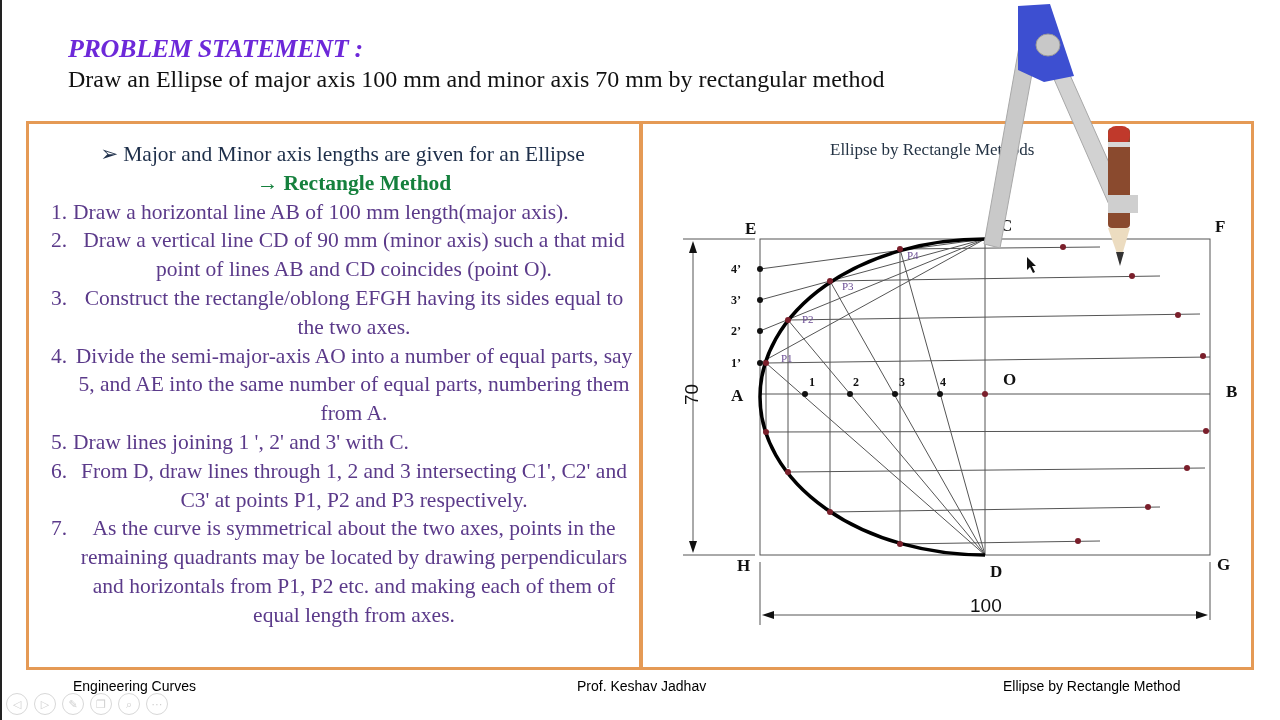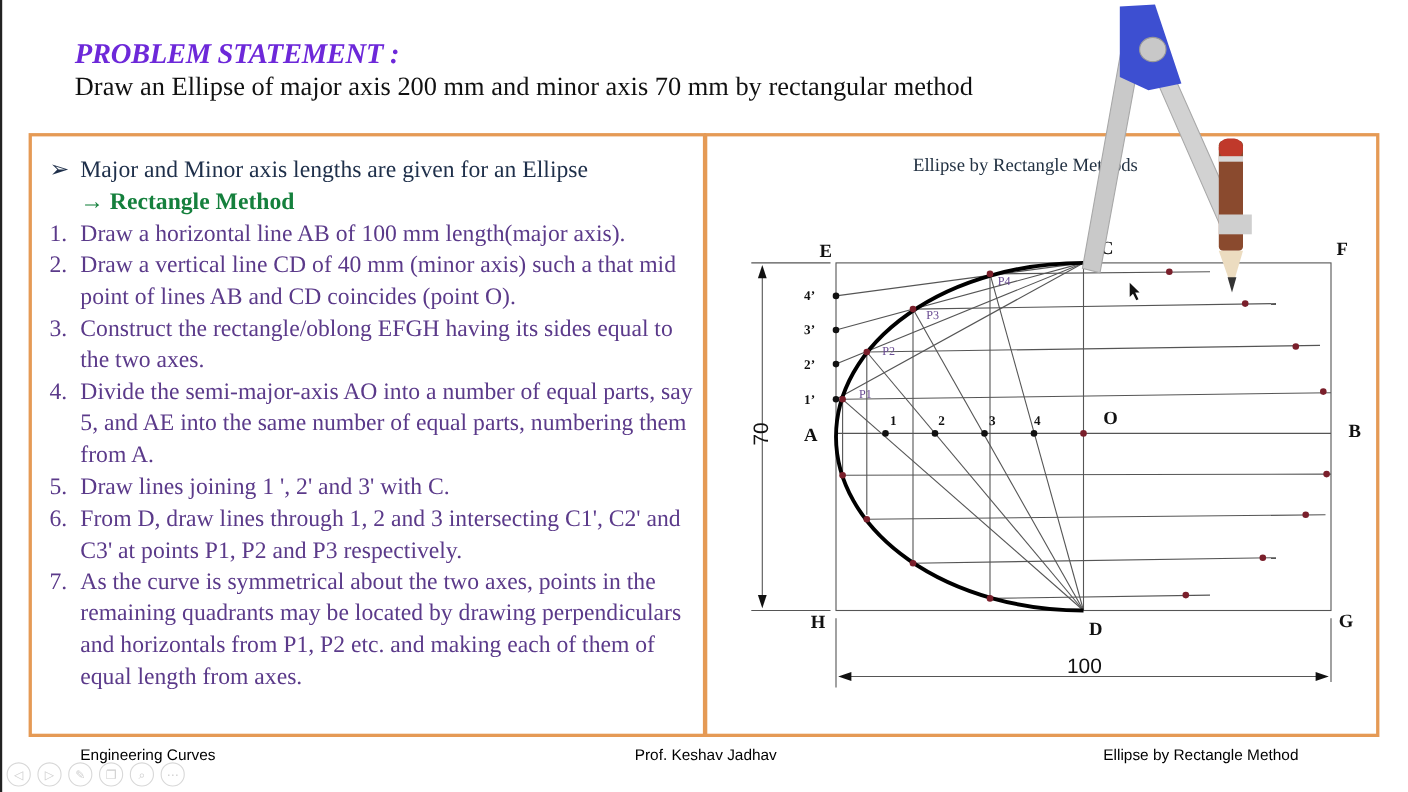"Draw an Ellipse of major" div.statement { text: 200 -> 100 }
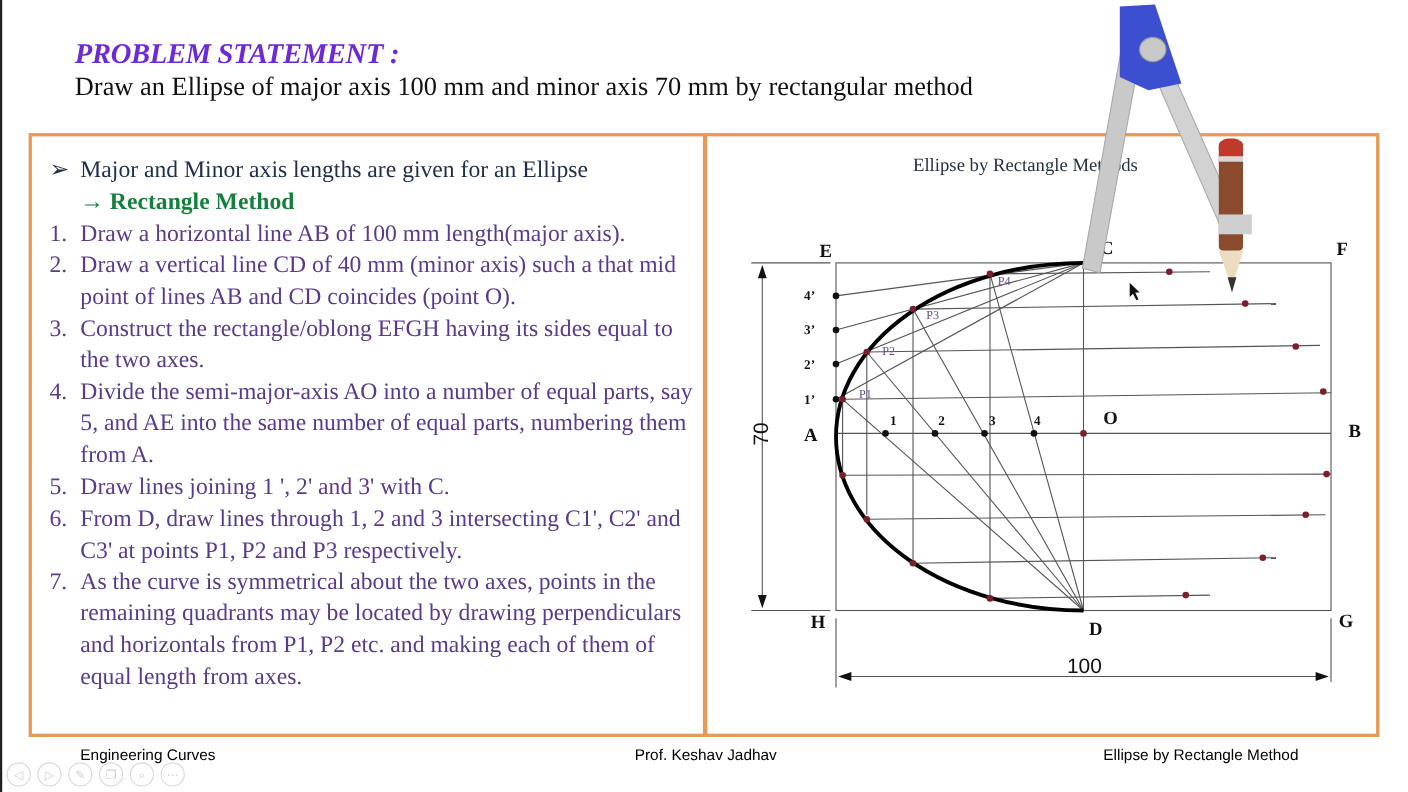"➢ Major and Minor axis" .steps { text-align: none -> center }
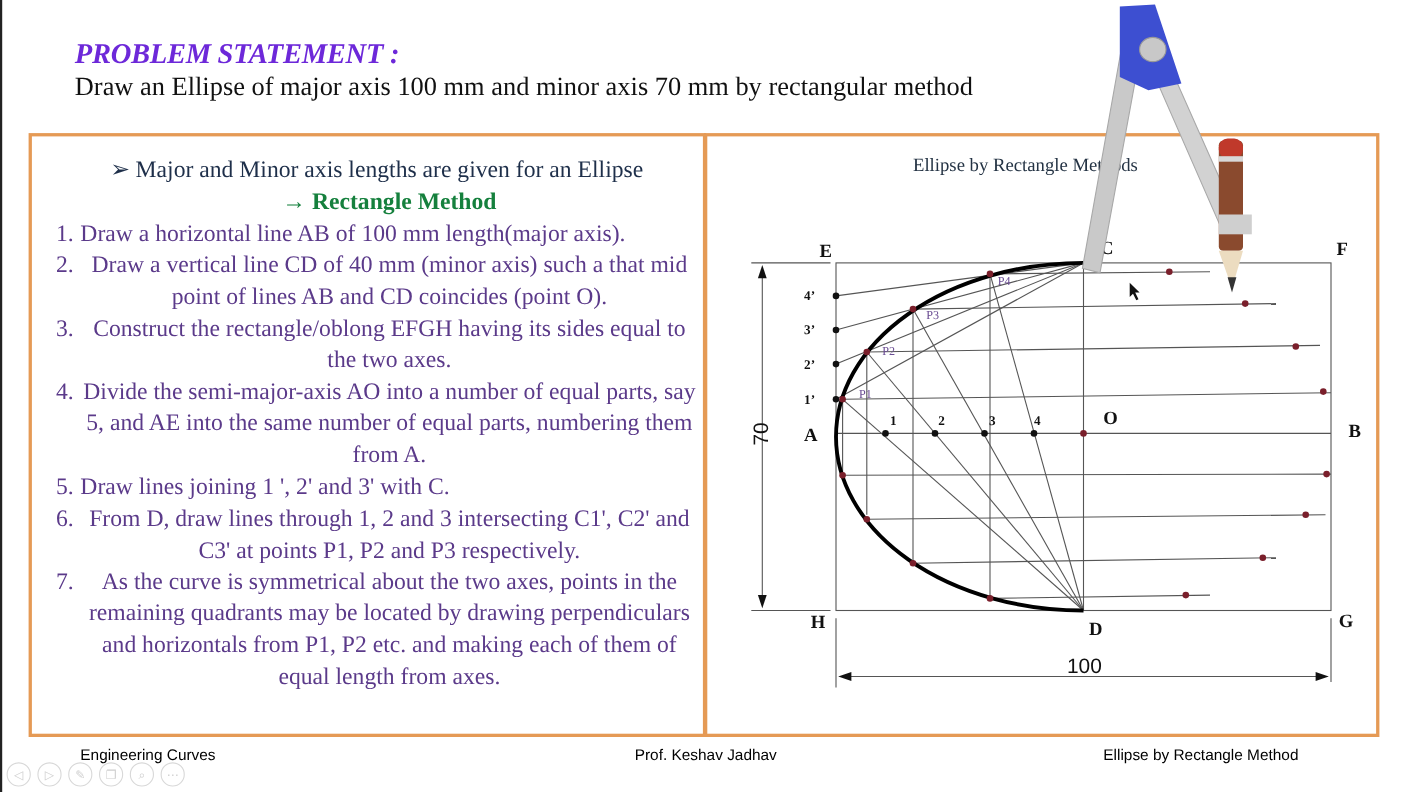"Draw a vertical line CD" span { text: 40 -> 90 }
